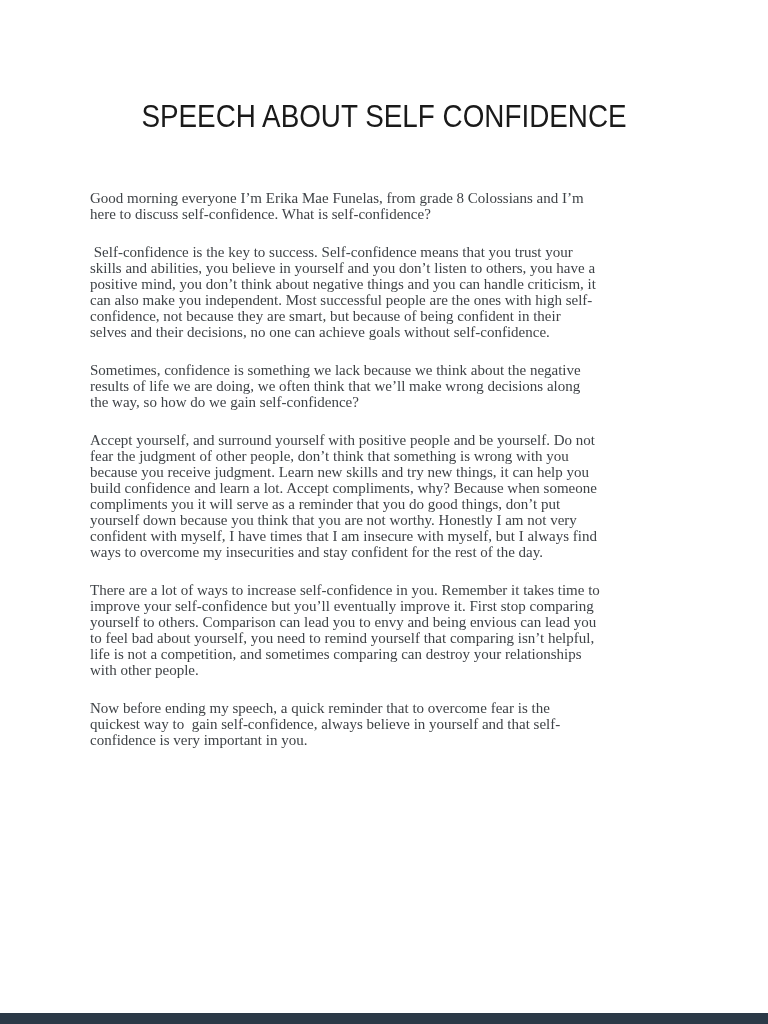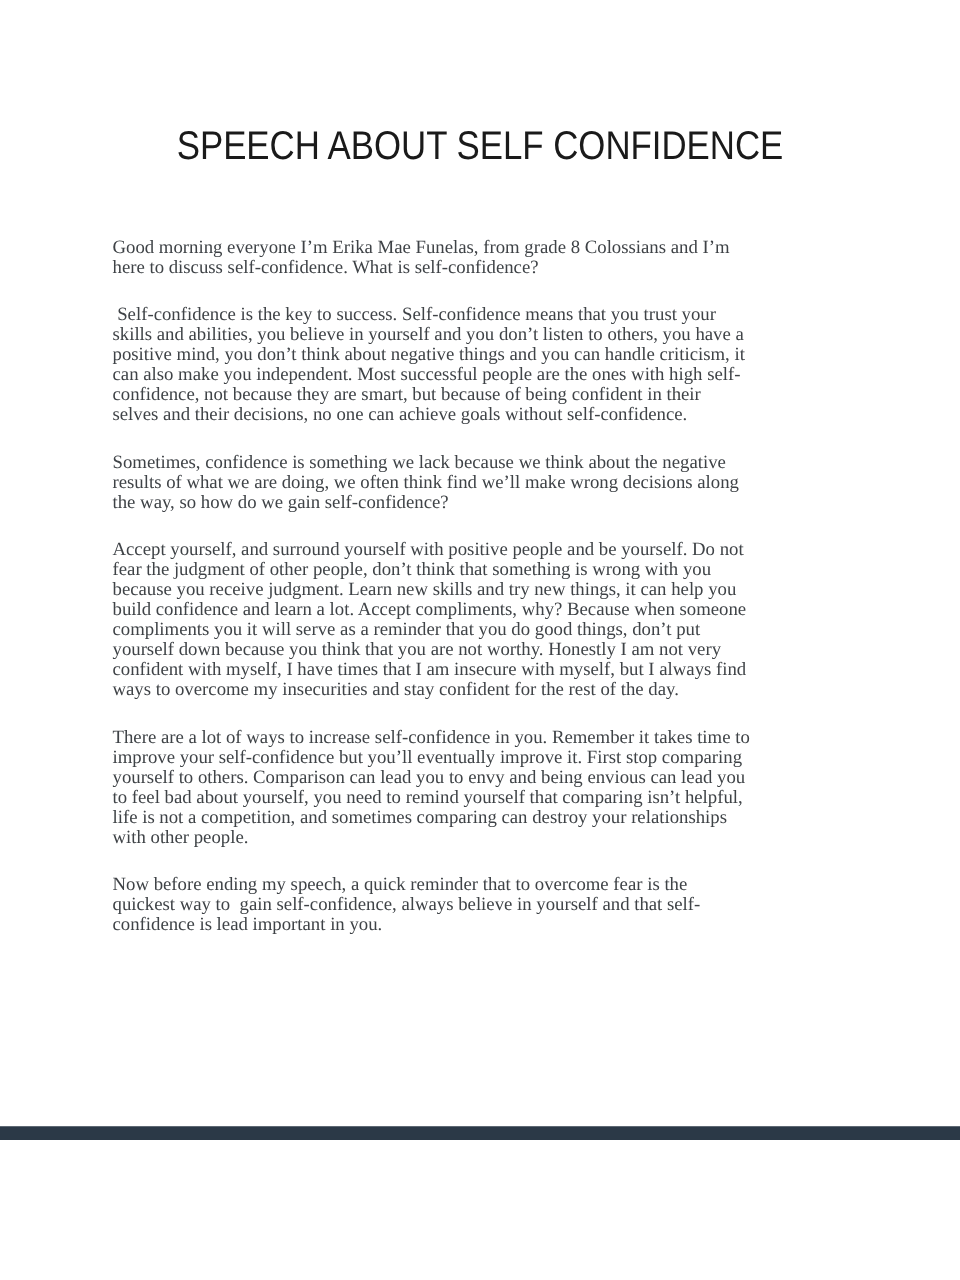"SPEECH ABOUT SELF CONFIDENCE" .page { height: 912px -> 1024px }
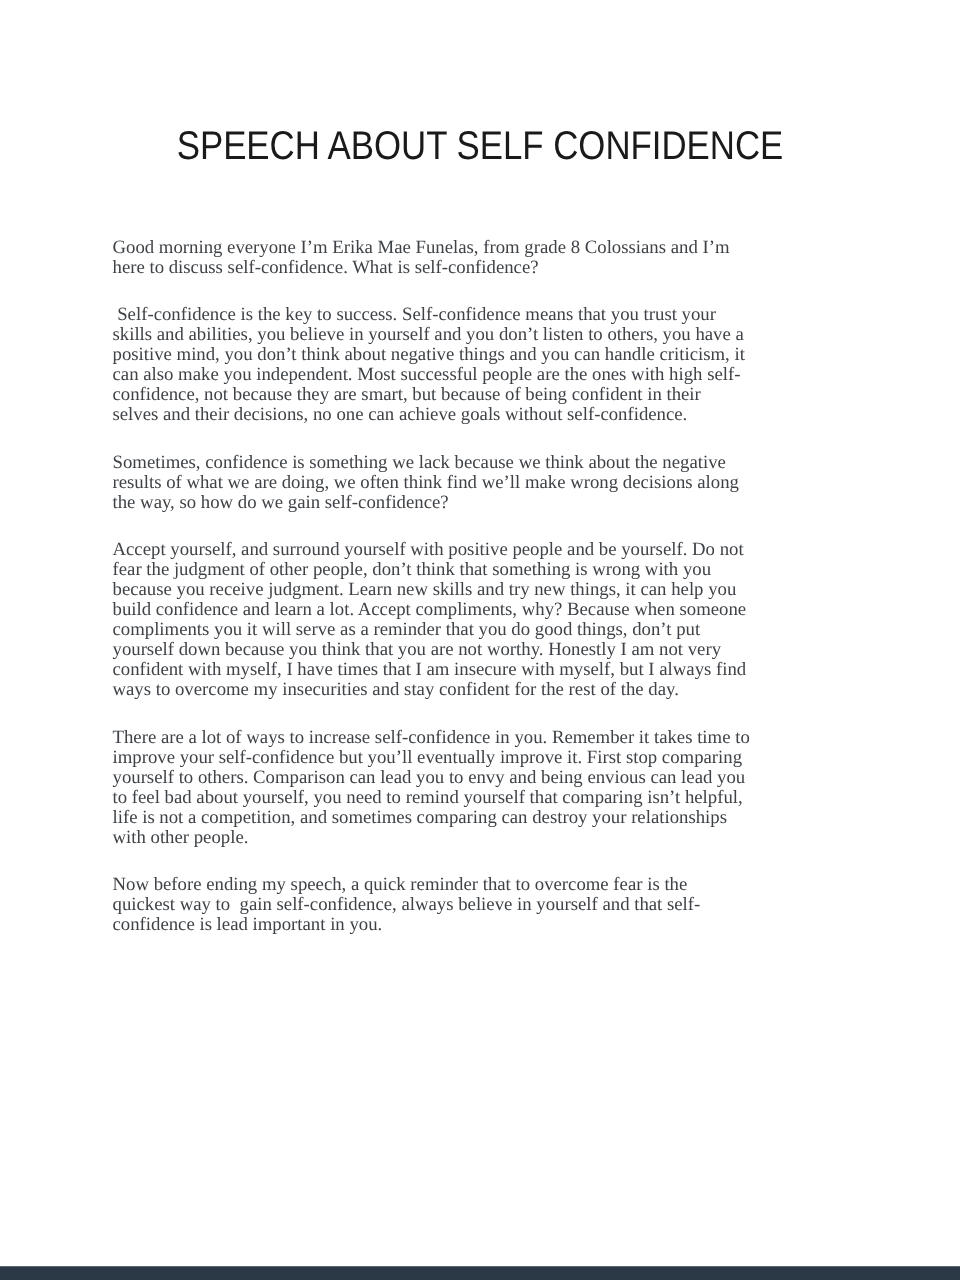"Sometimes, confidence is something we" p { text: what we are doing, we often think find -> life we are doing, we often think that }
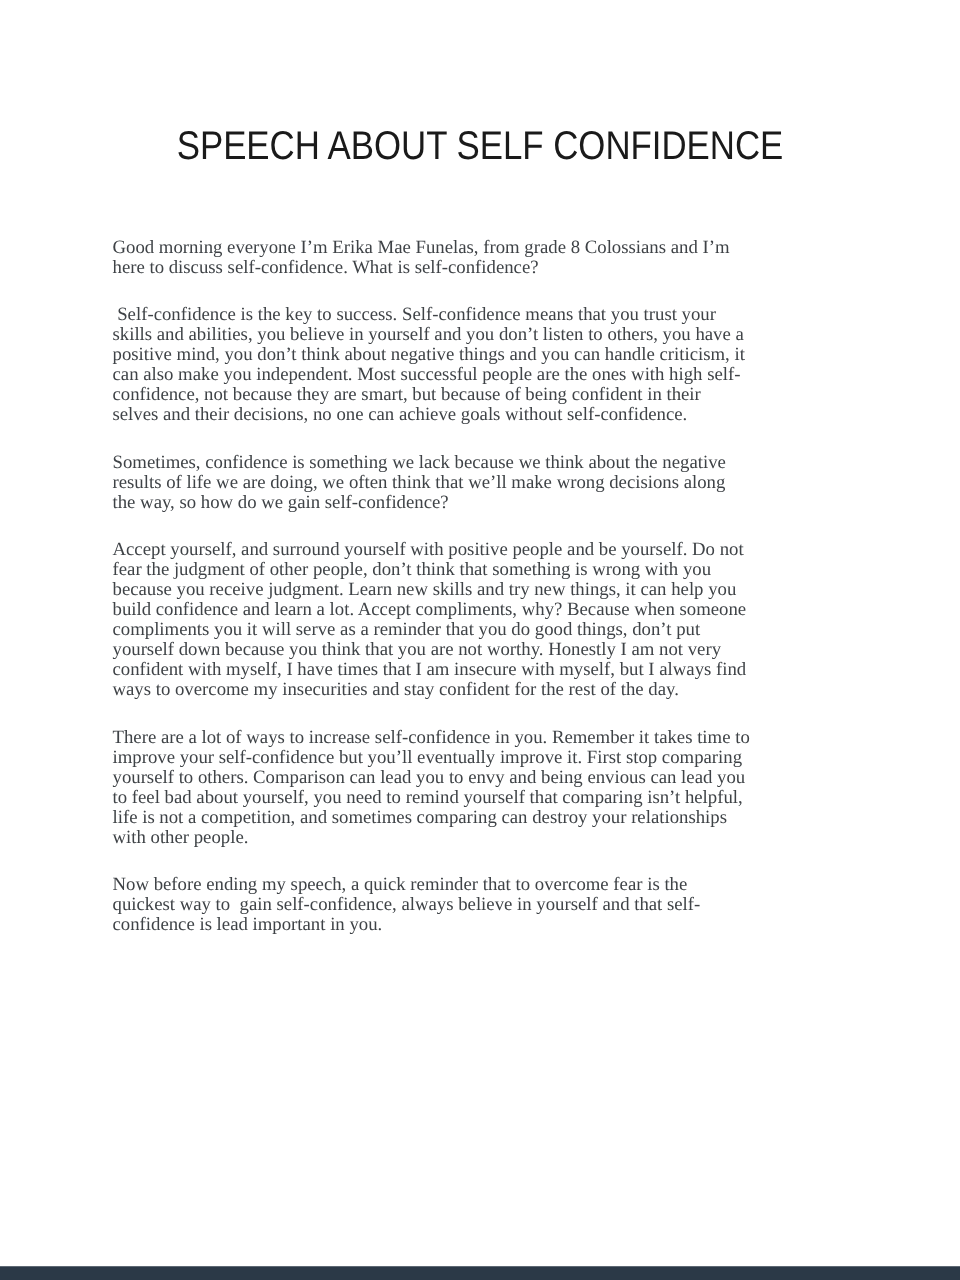"Now before ending my speech," p { text: lead -> very }
